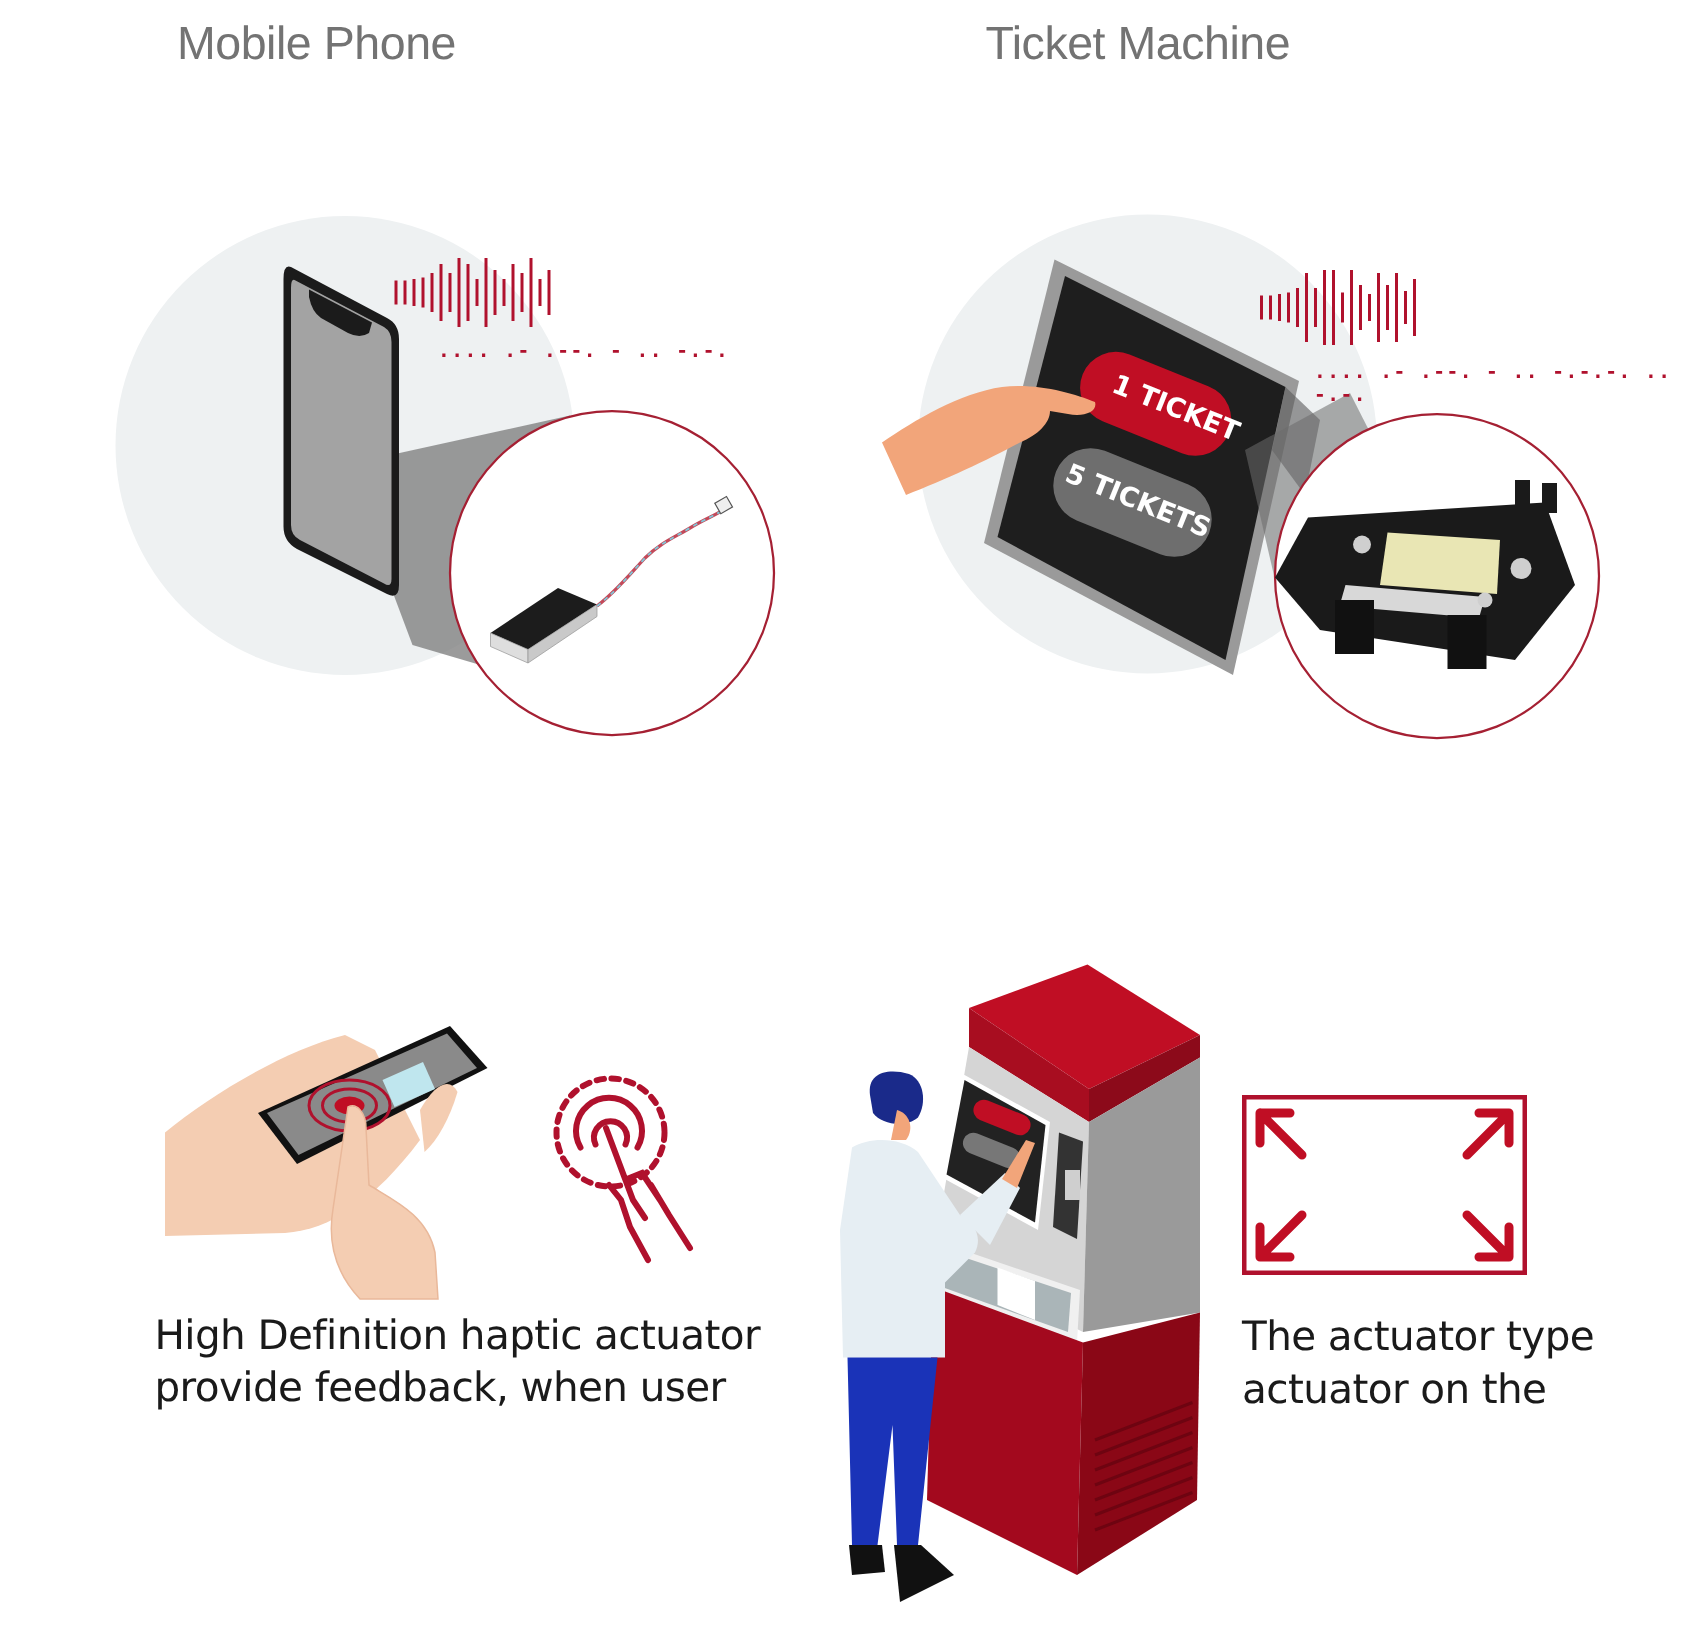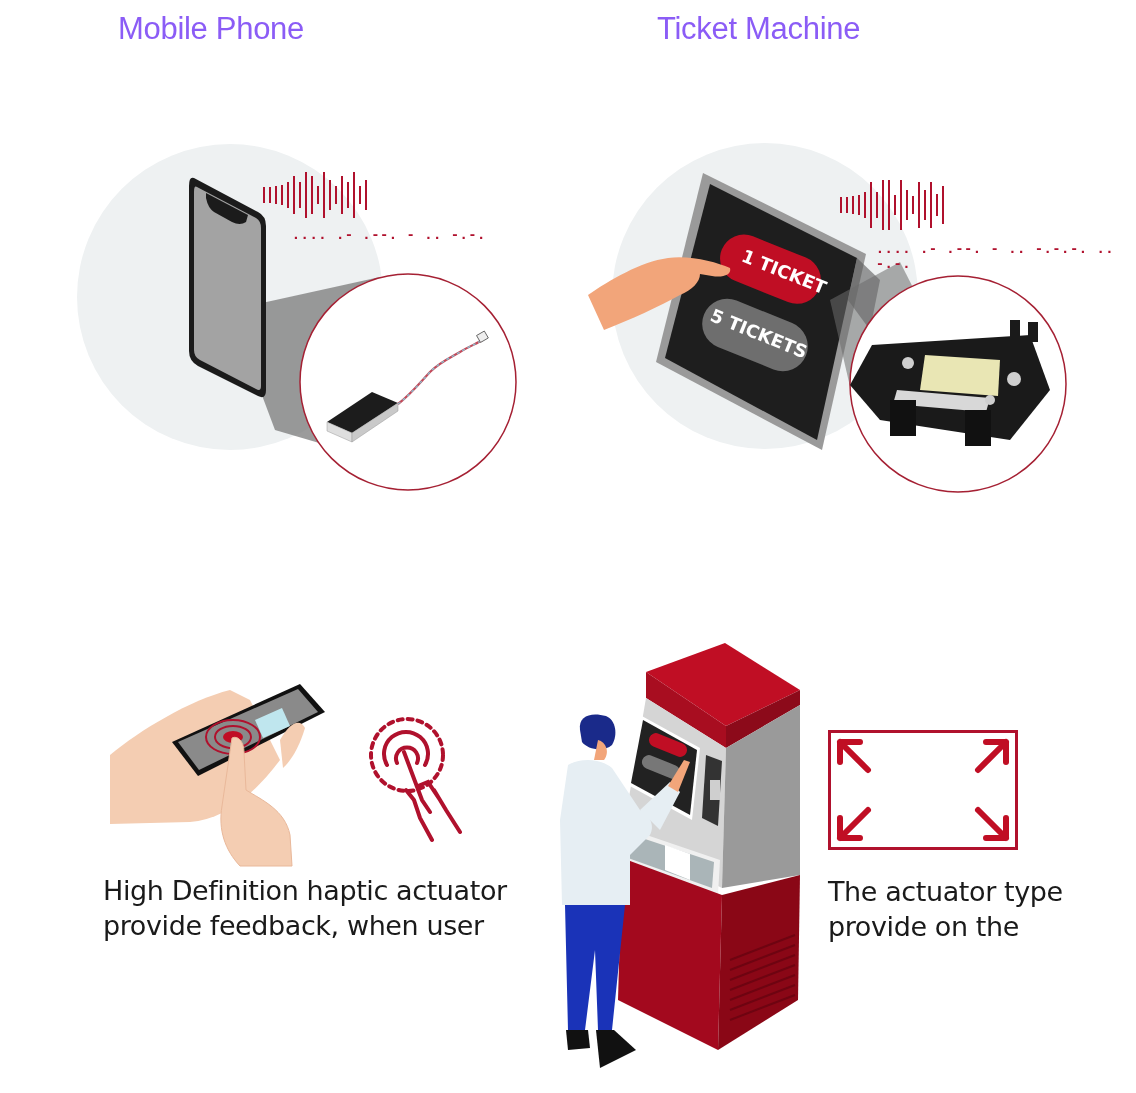"Mobile Phone" .title { color: #8b5cf6 -> #737373 }
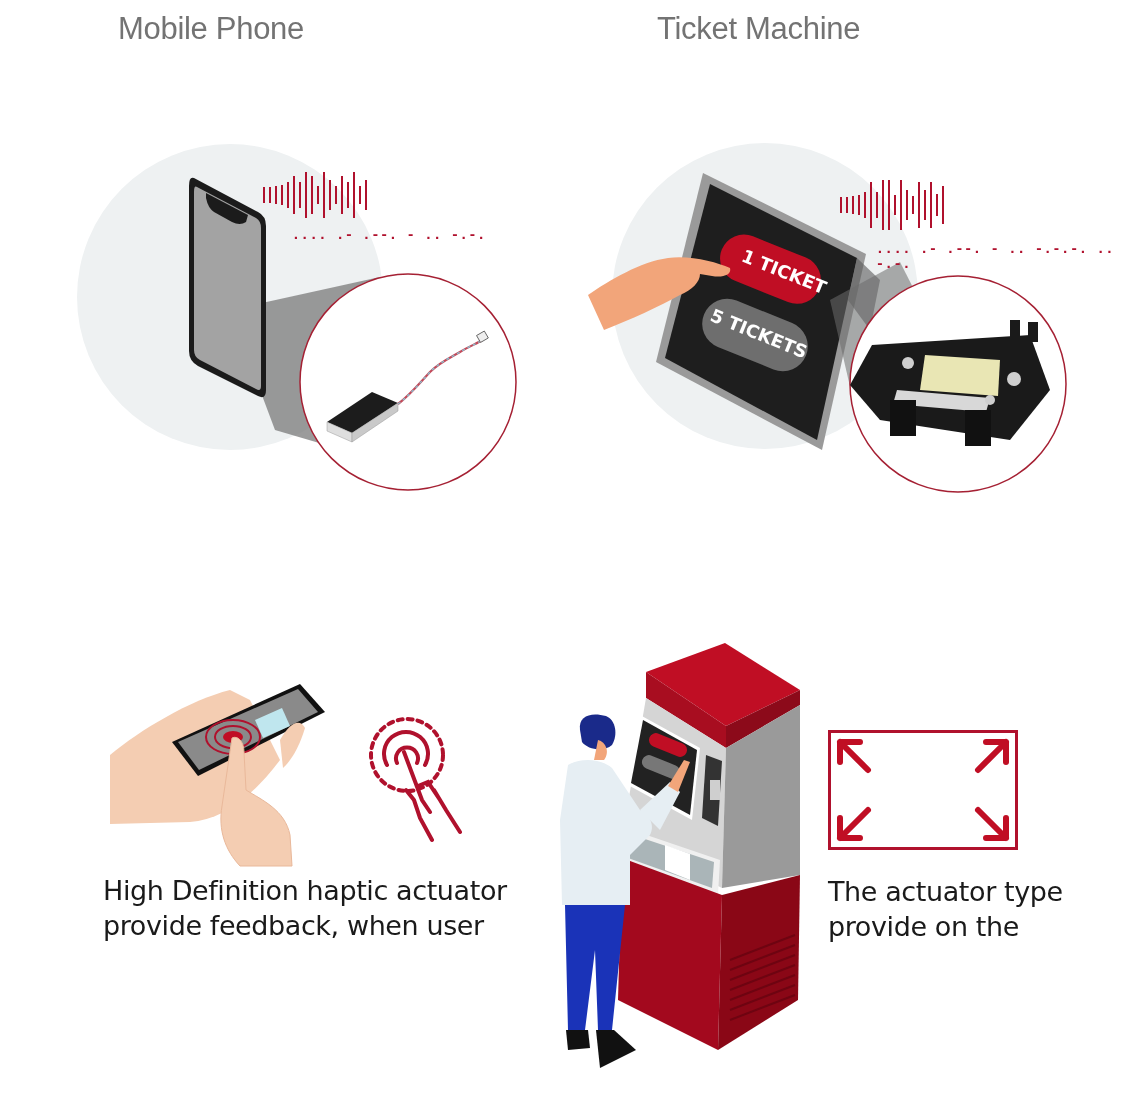"provide on the" div { text: provide -> actuator }
